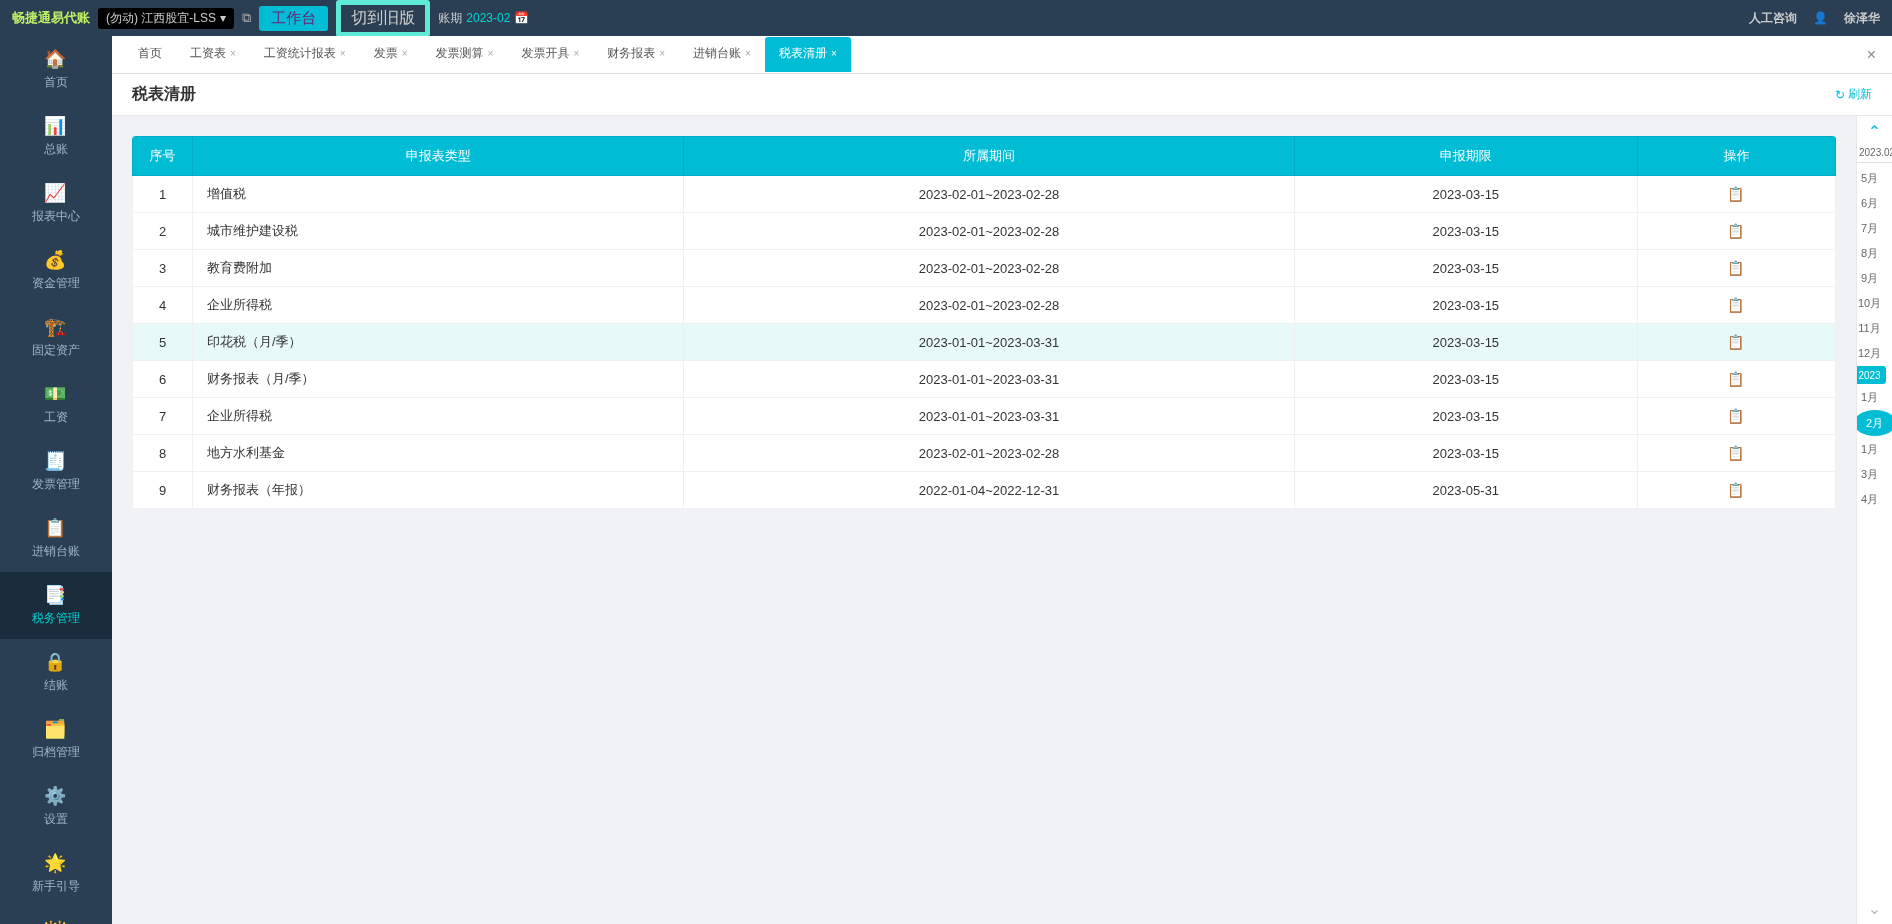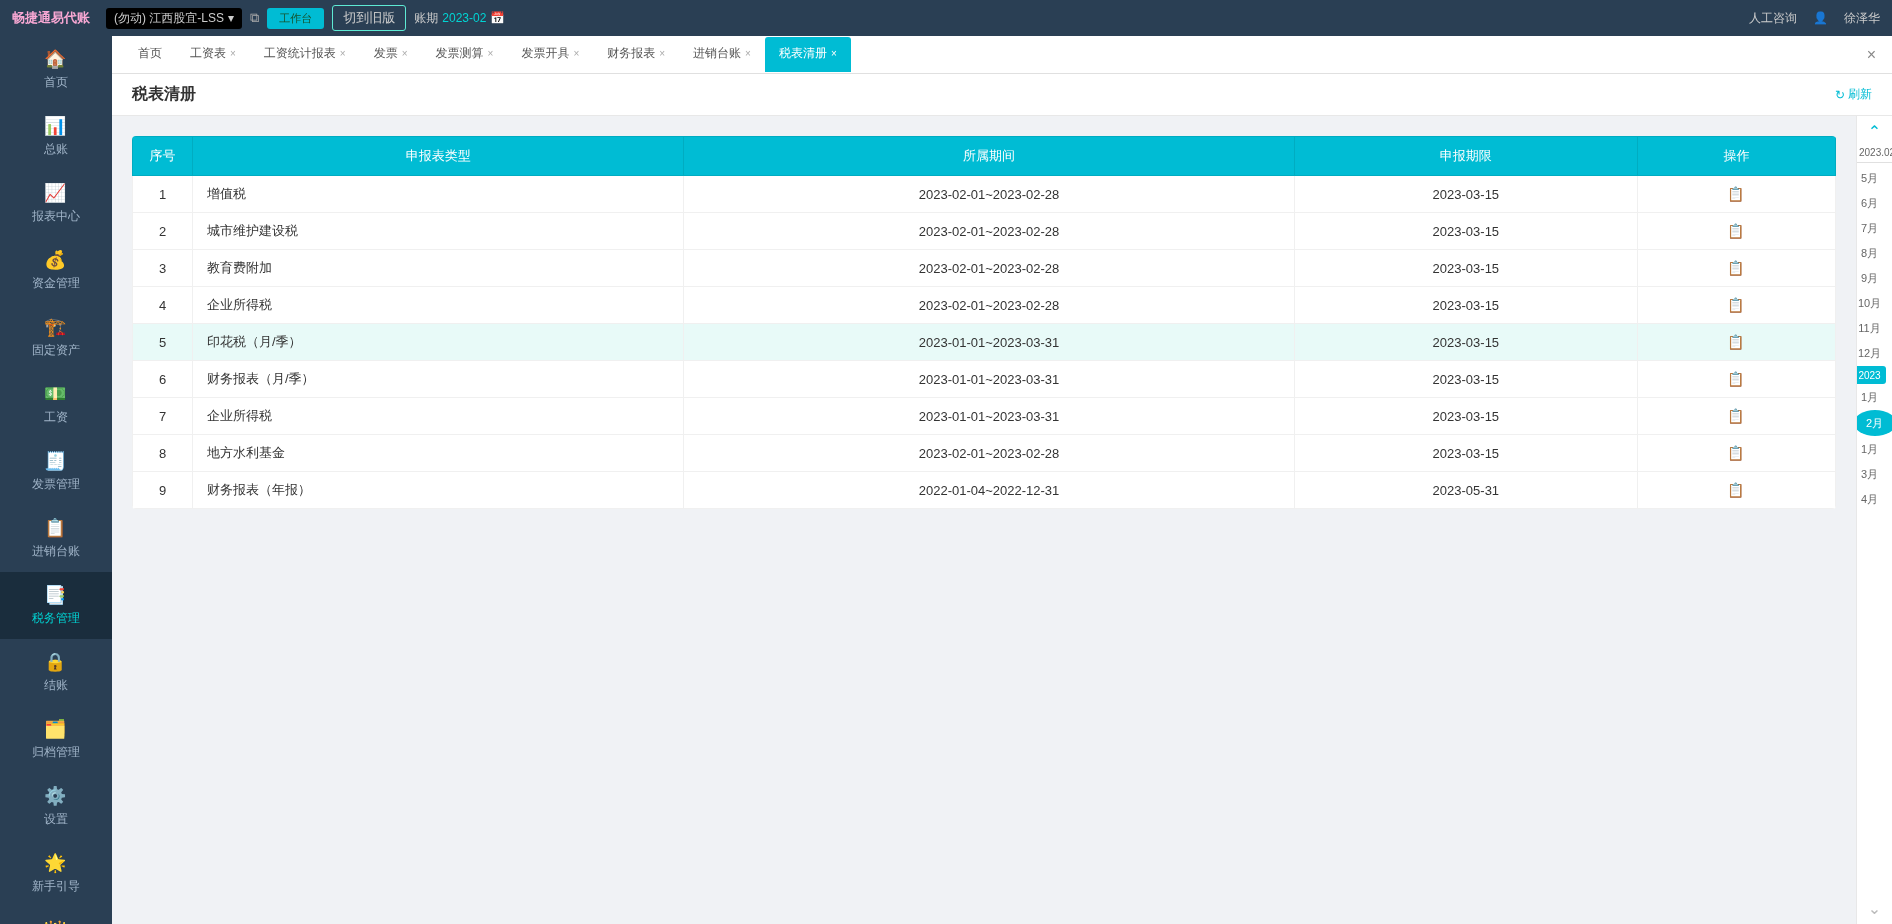"畅捷通易代账" .top-bar-logo { color: #f9a8d4 -> #bef264; margin-right: 8px -> none }
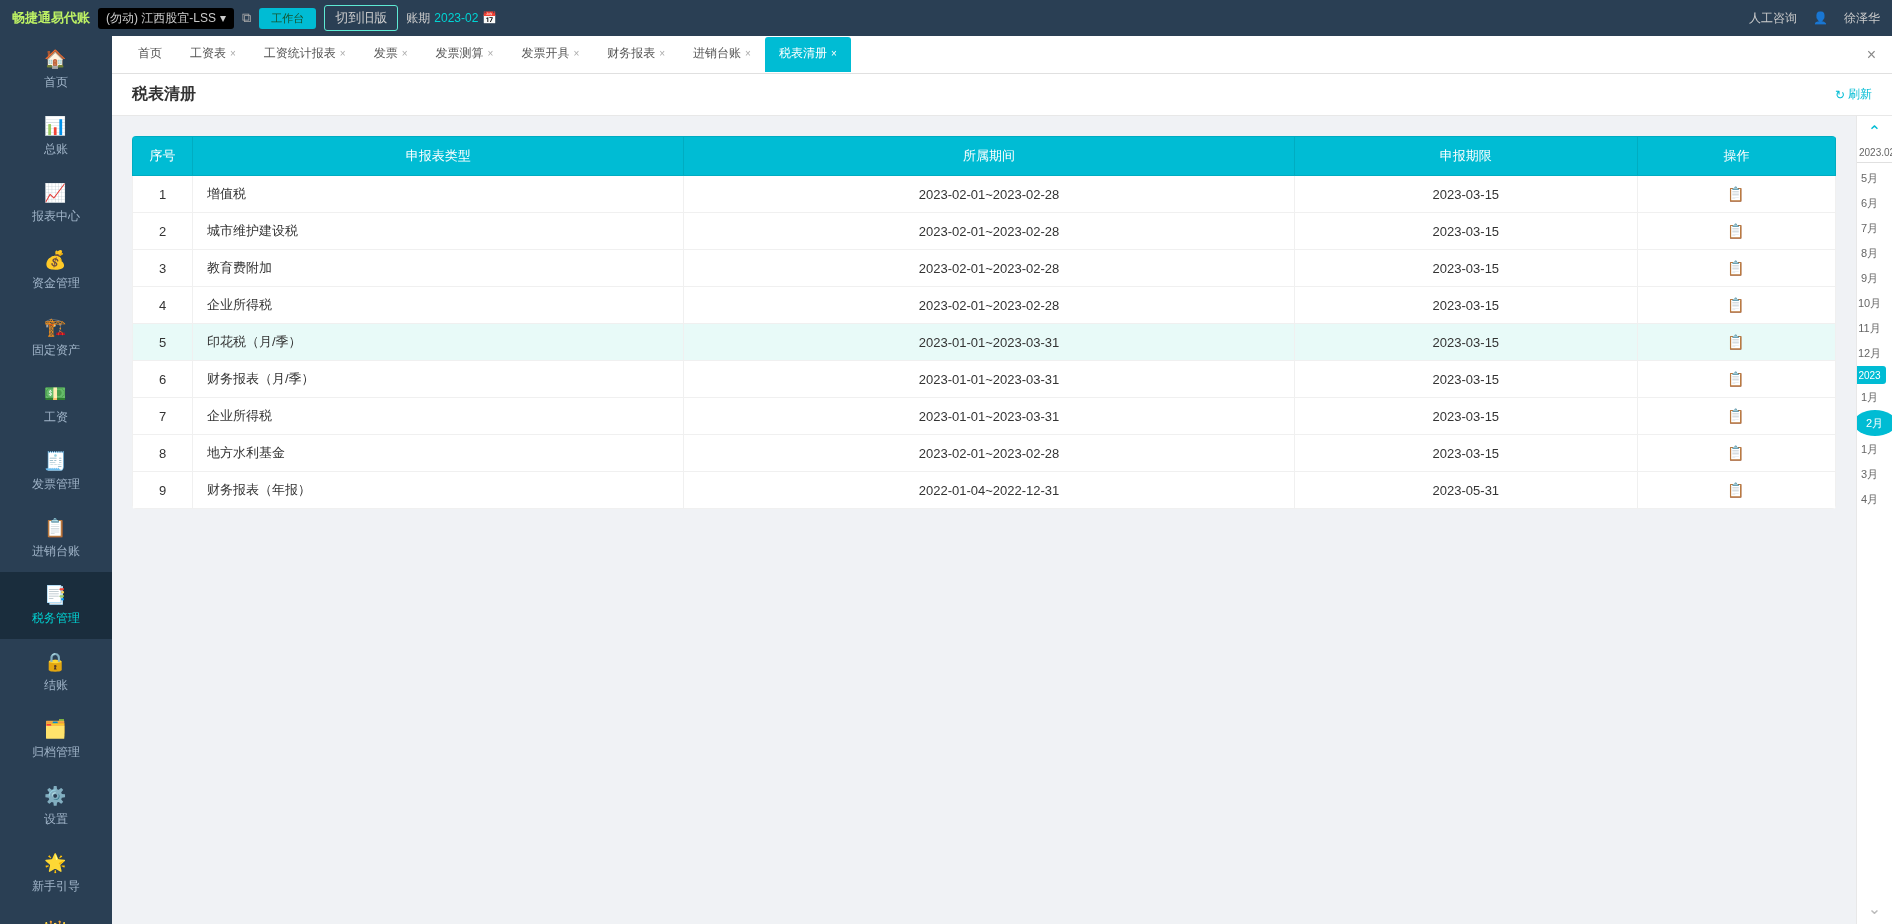"工作台" .top-bar-btn { color: #14532d -> #701a75; font-size: 11px -> 15px }
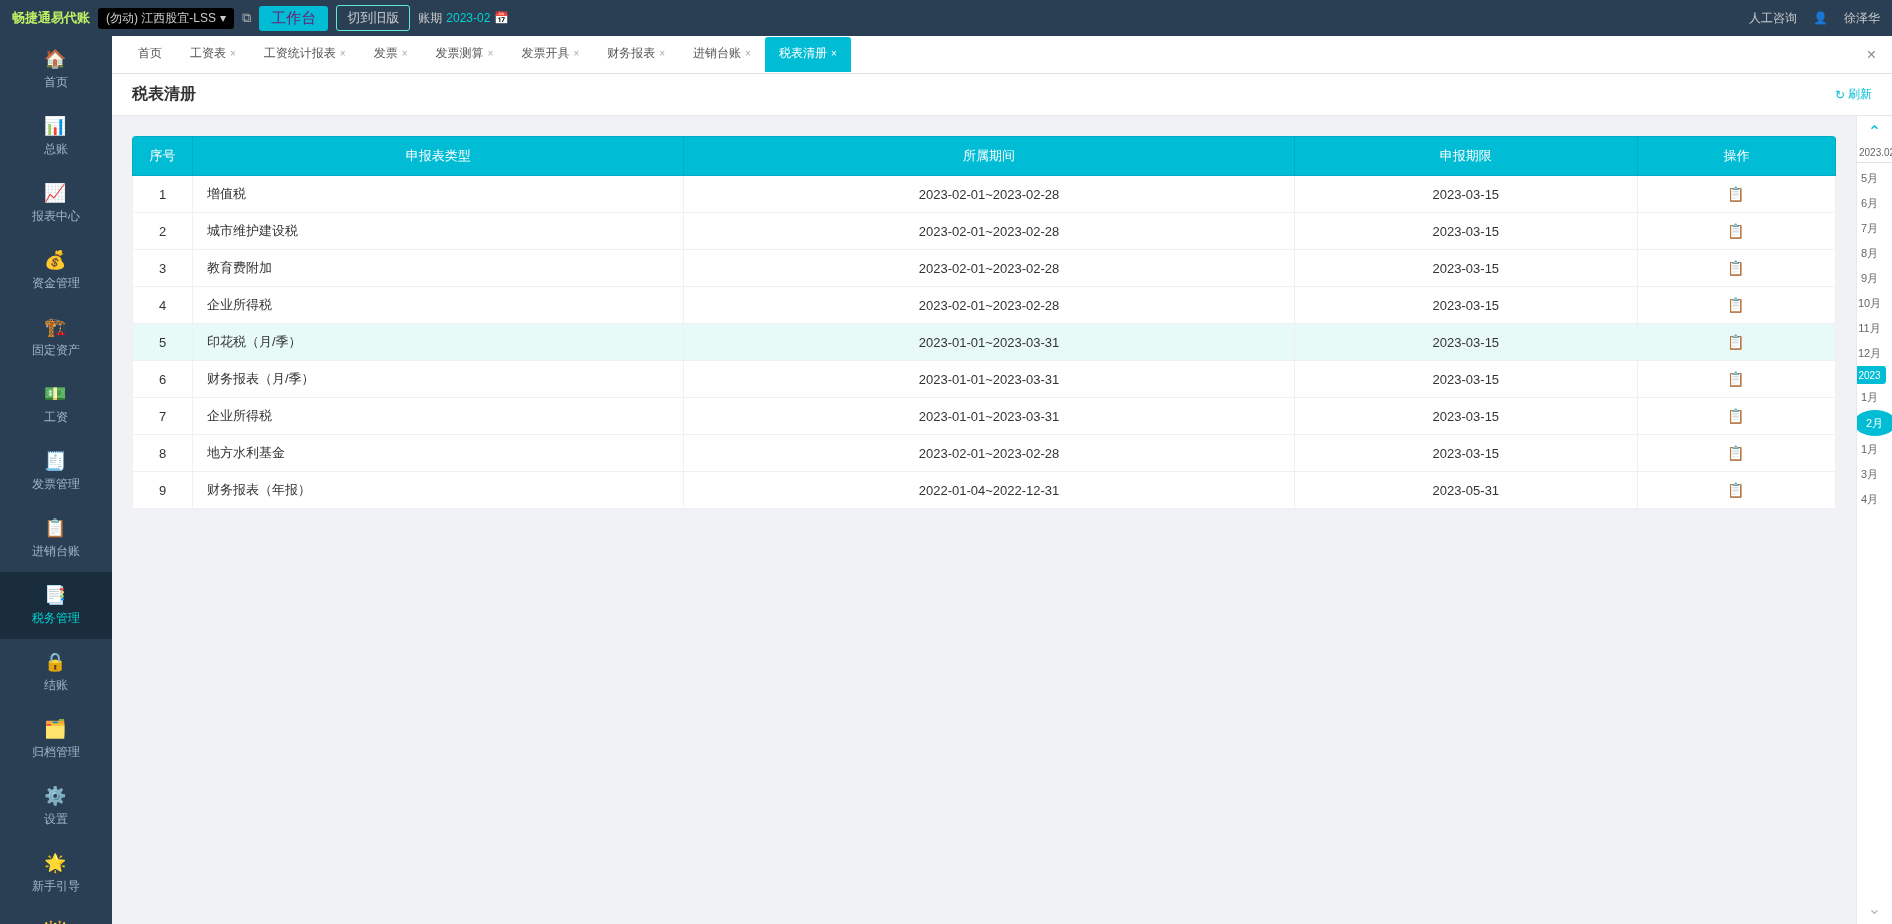"切到旧版" .top-bar-btn-outline { border: 1px solid #5eead4 -> 5px solid #5eead4; font-size: 13px -> 16px }
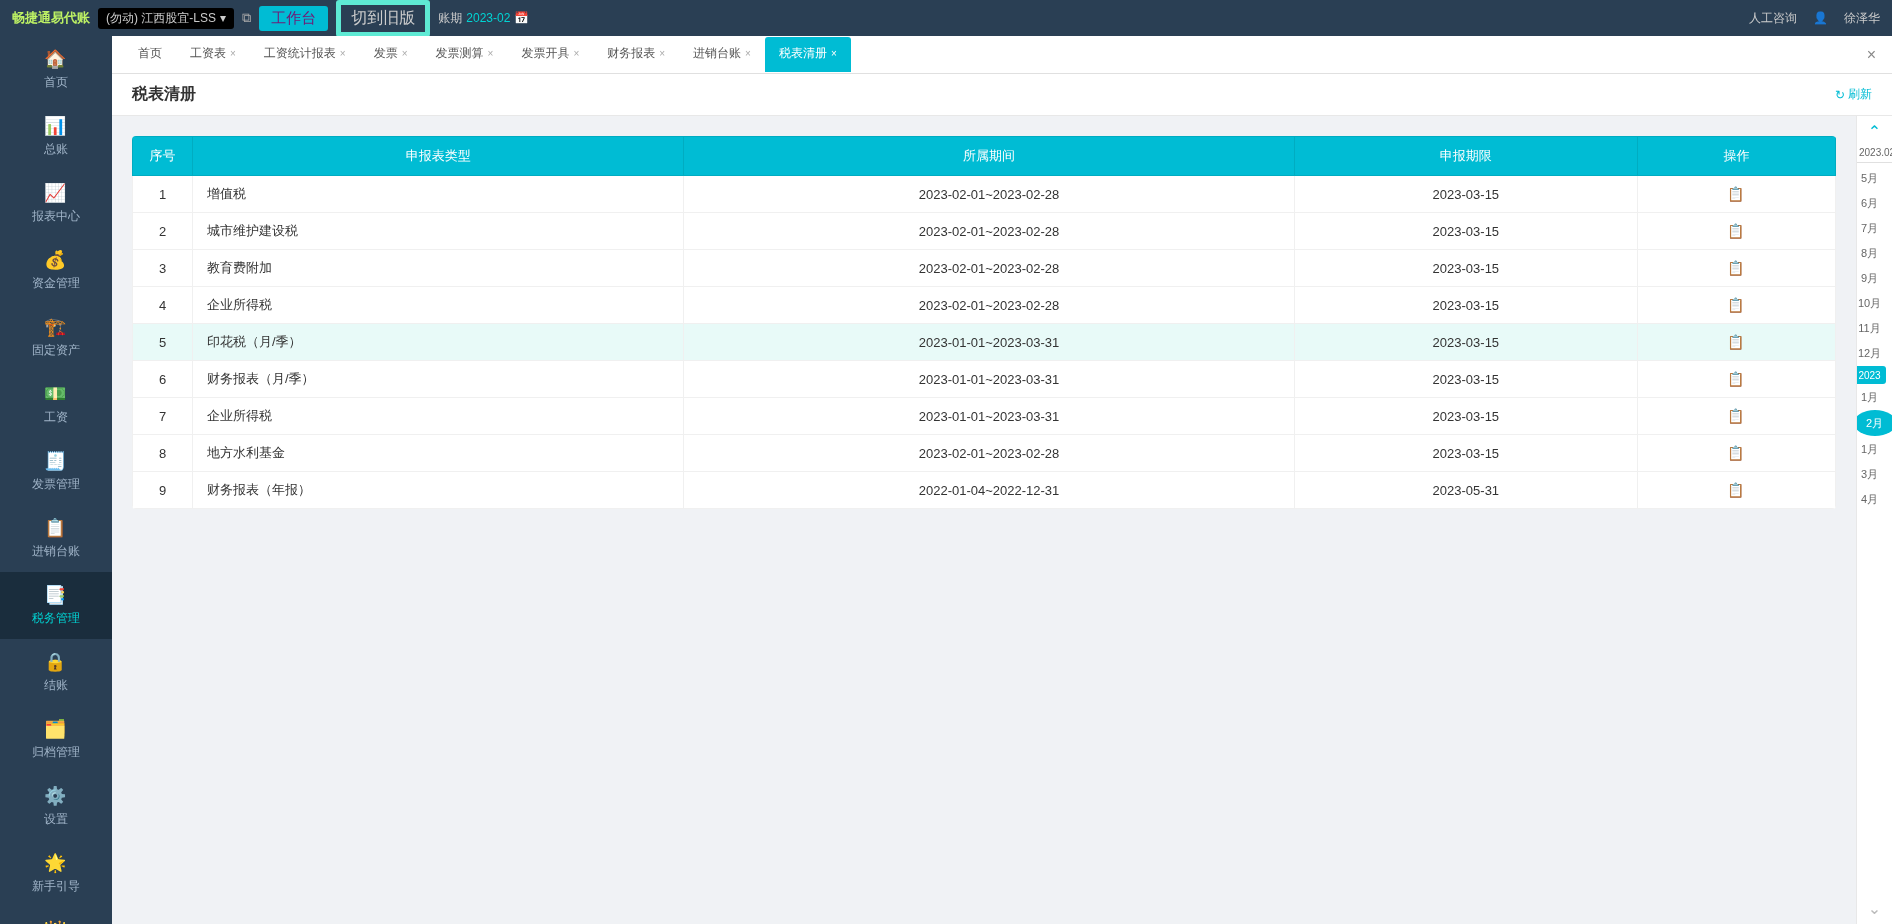"人工咨询" .top-bar-right span { font-weight: none -> bold }
